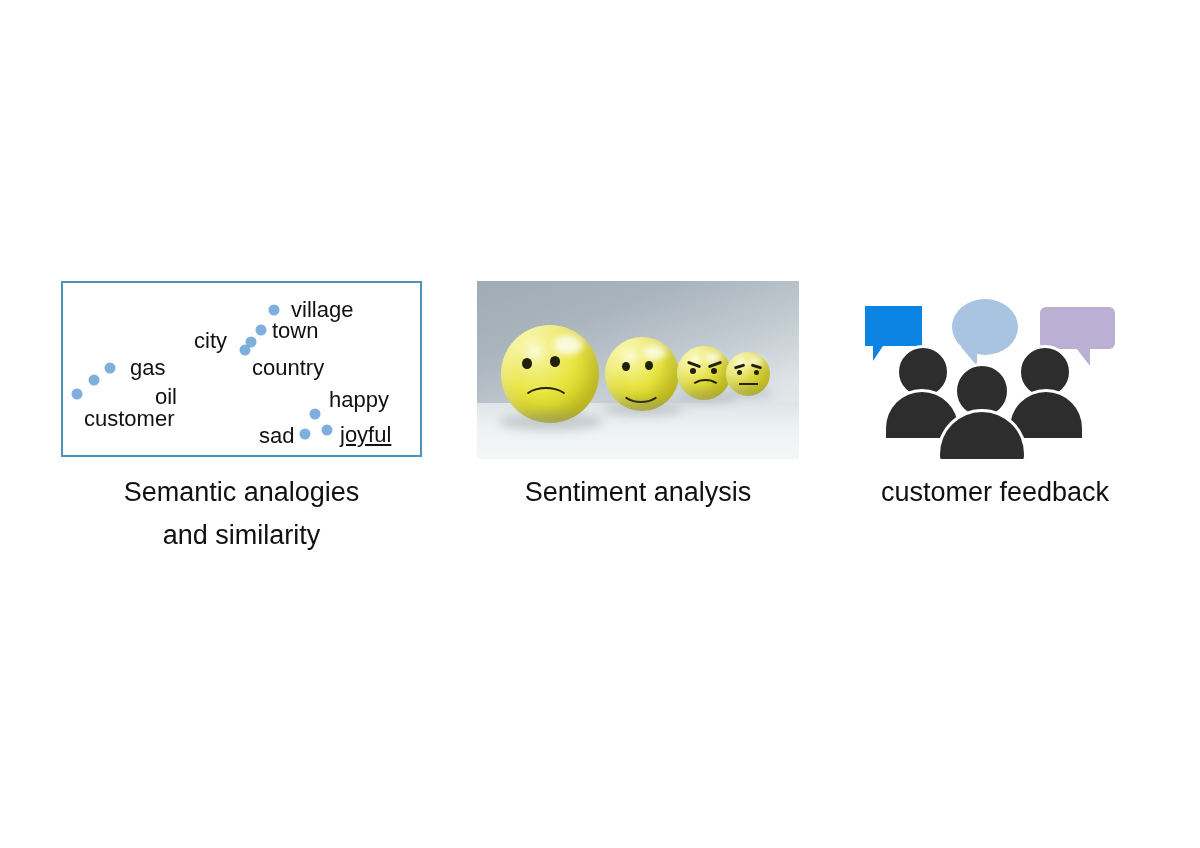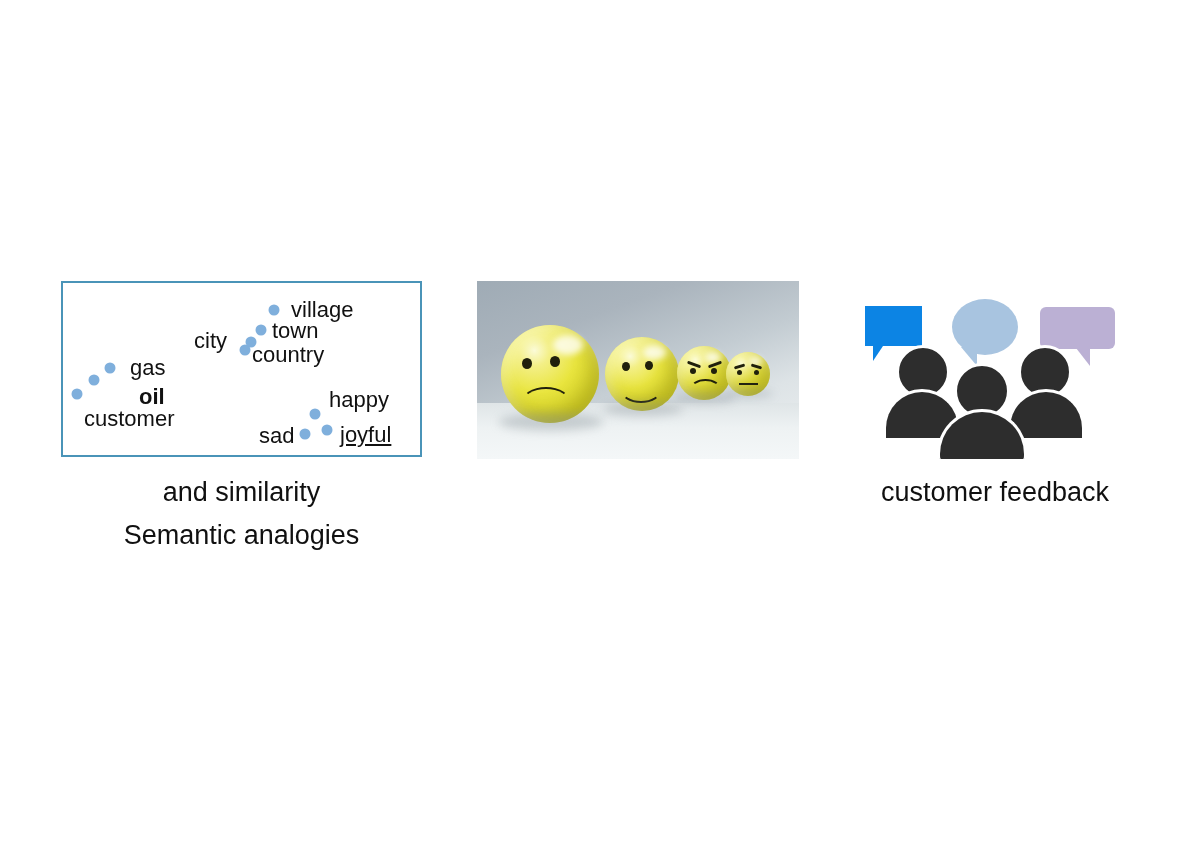"country" div.scatter-label { top: 72px -> 85px }
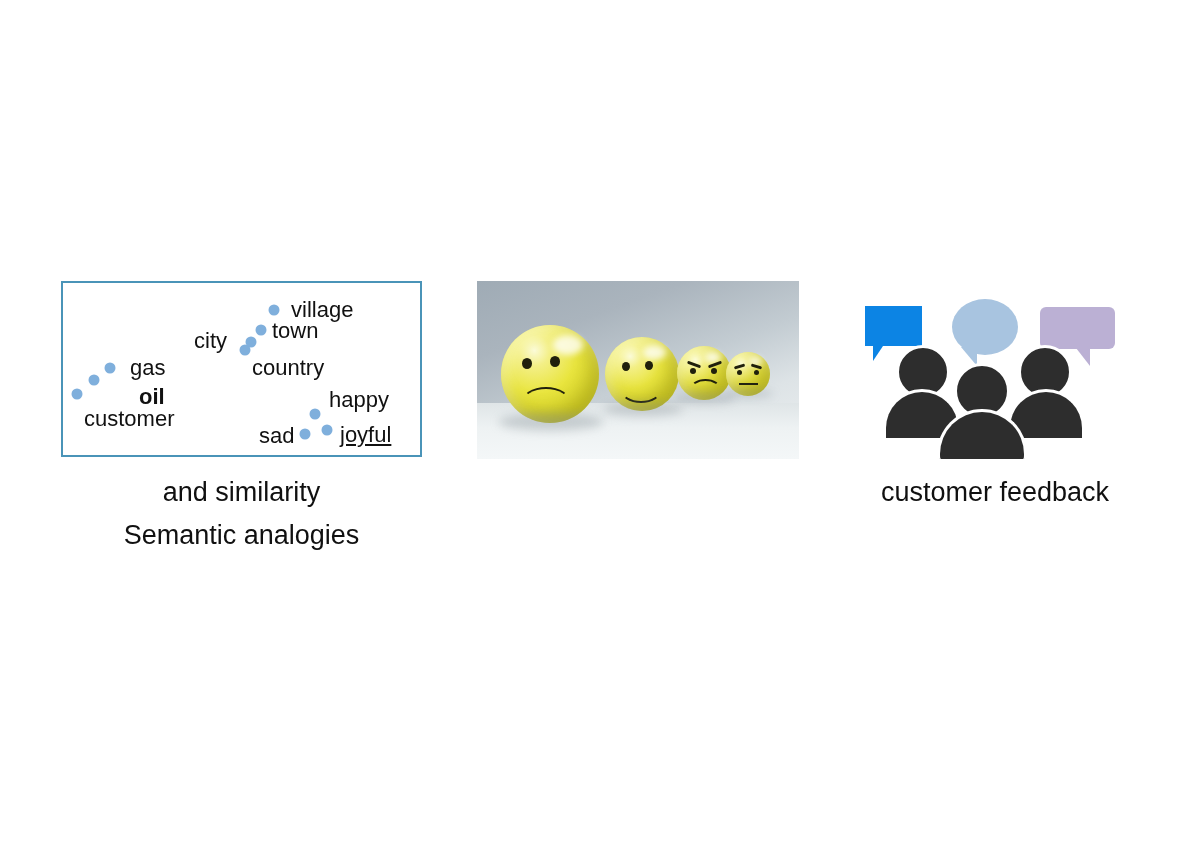"oil" div.scatter-label { font-weight: bold -> none; left: 76px -> 92px }
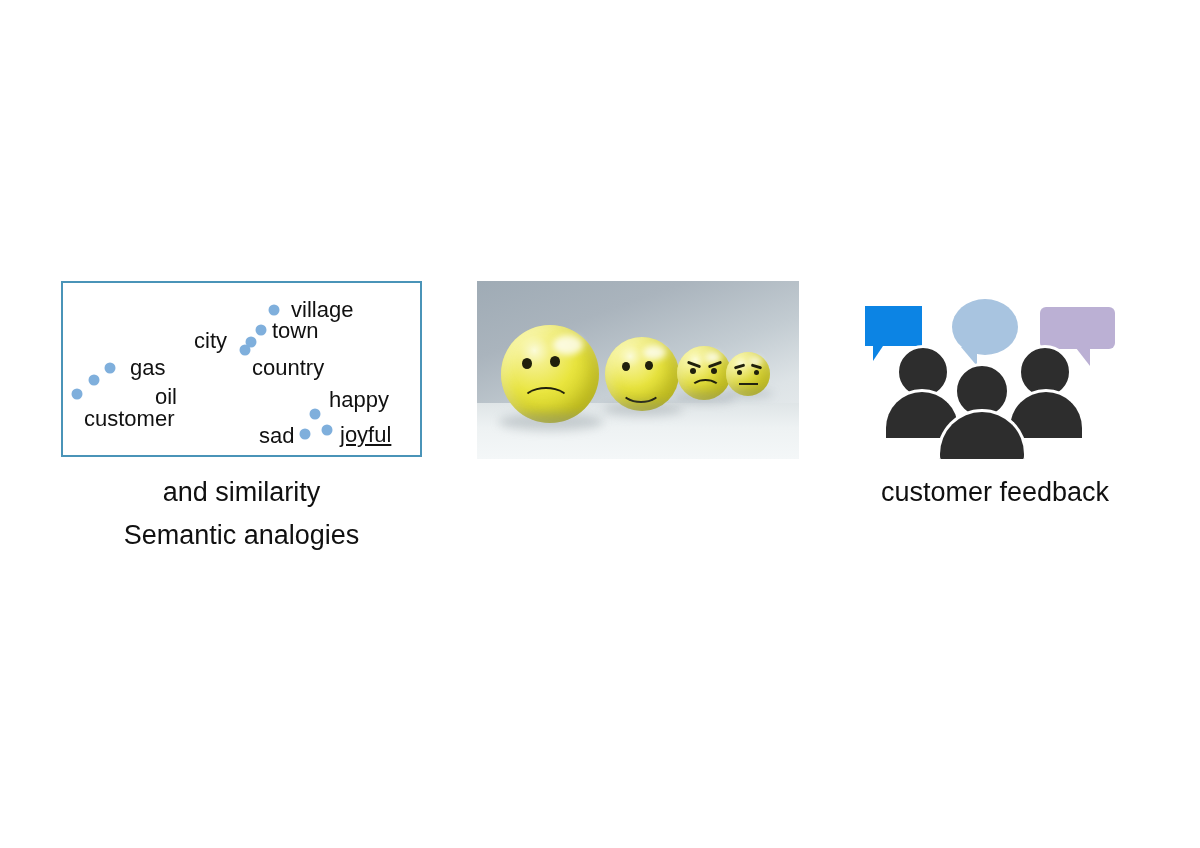"Sentiment analysis" div.panel-caption { html: none -> <div> <span>Sentiment analysis</span> </div> }
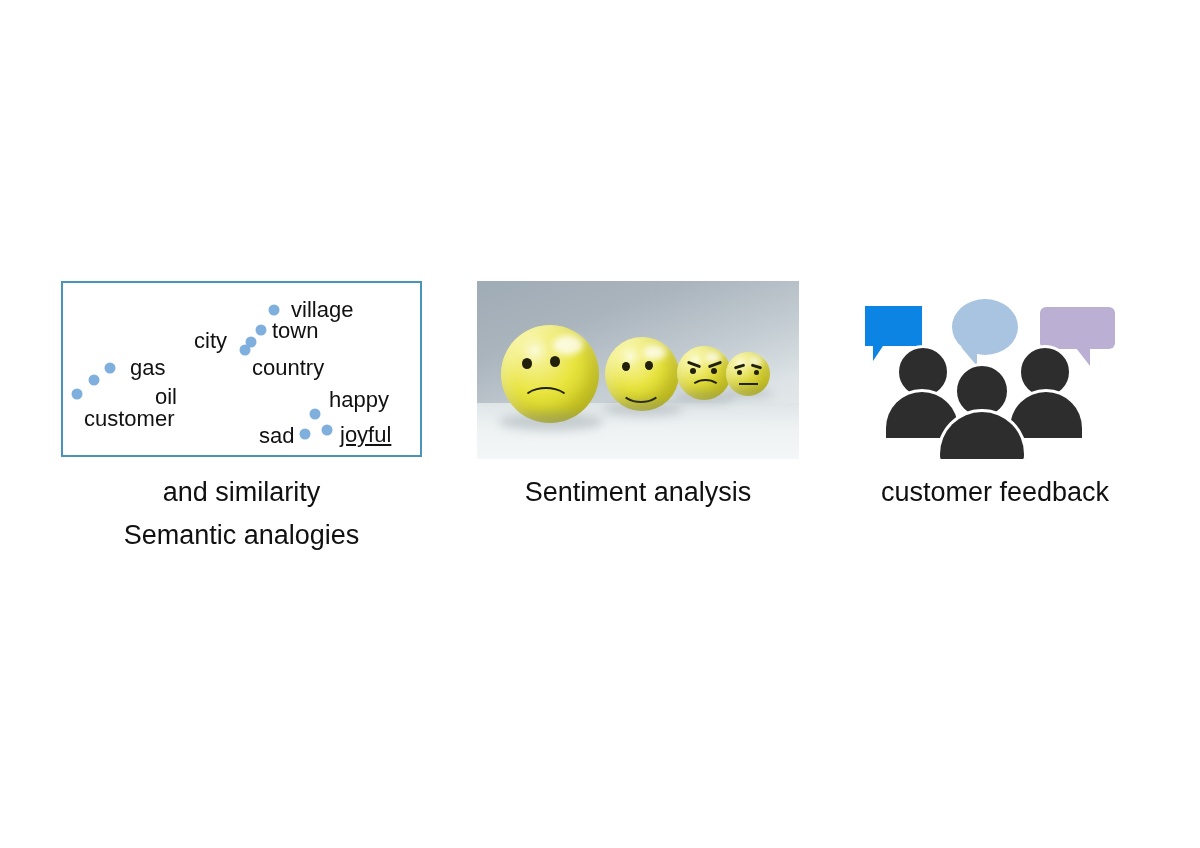"and similarity" span.cap-line { order: before "Semantic analogies" -> after "Semantic analogies" }
